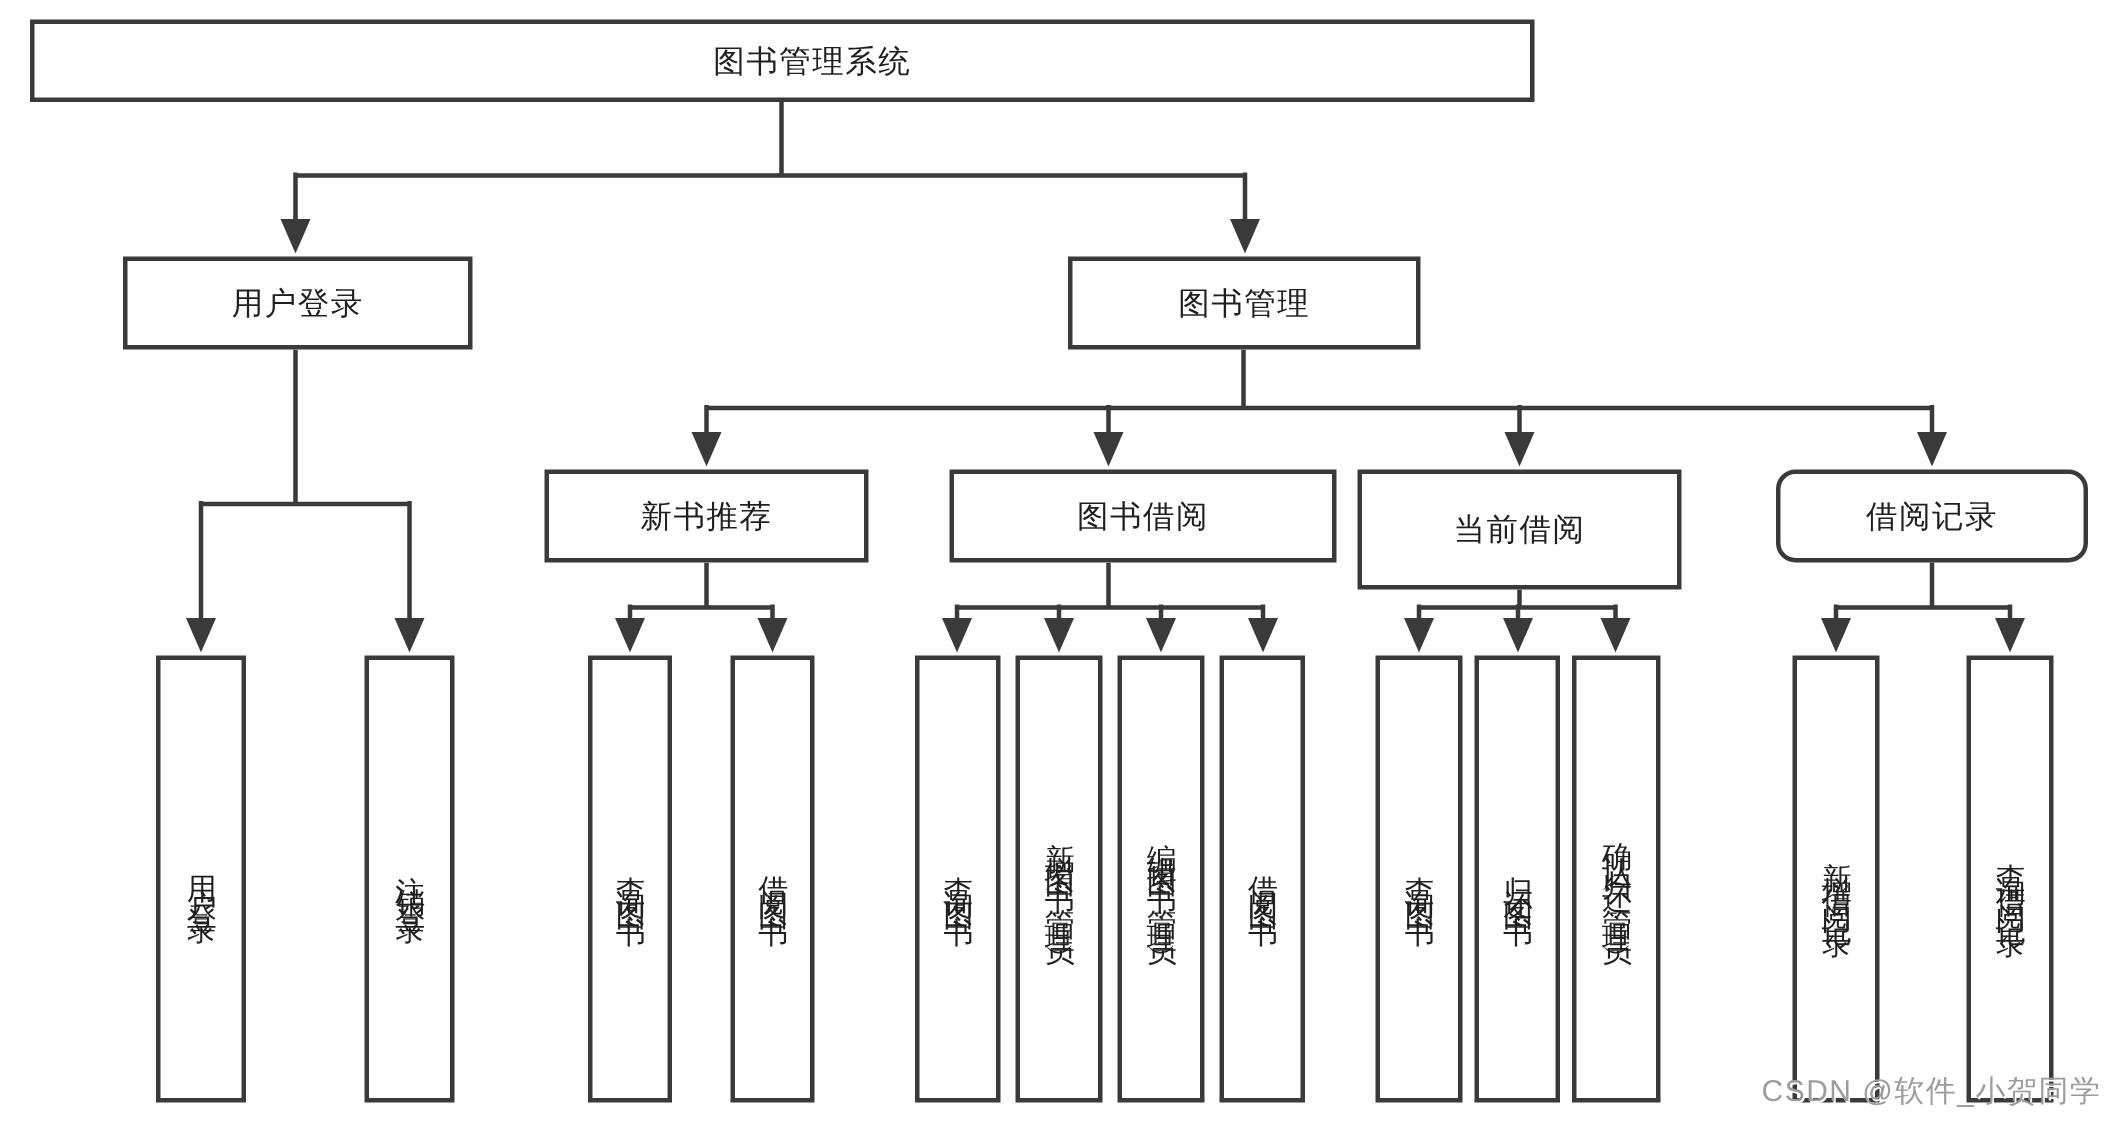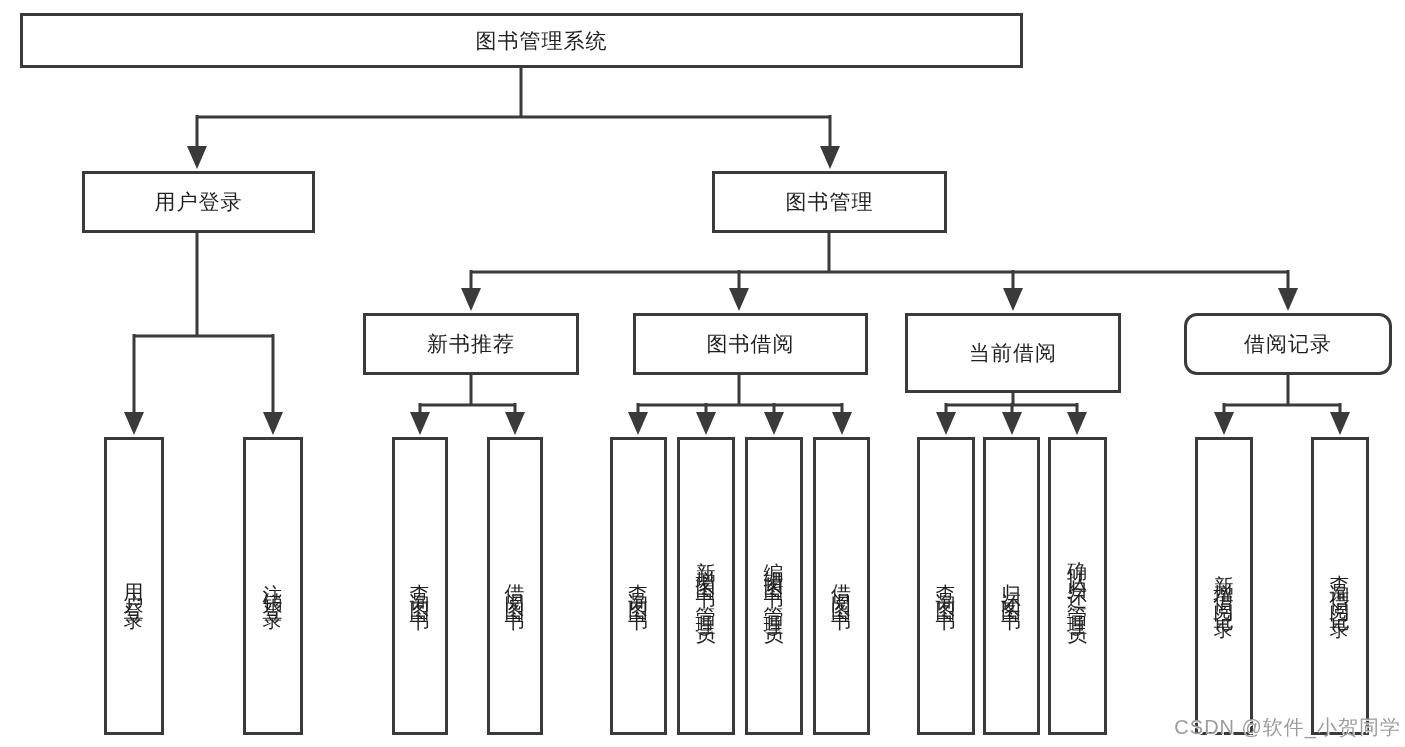"图书借阅" div.node { width: 235px -> 258px }
